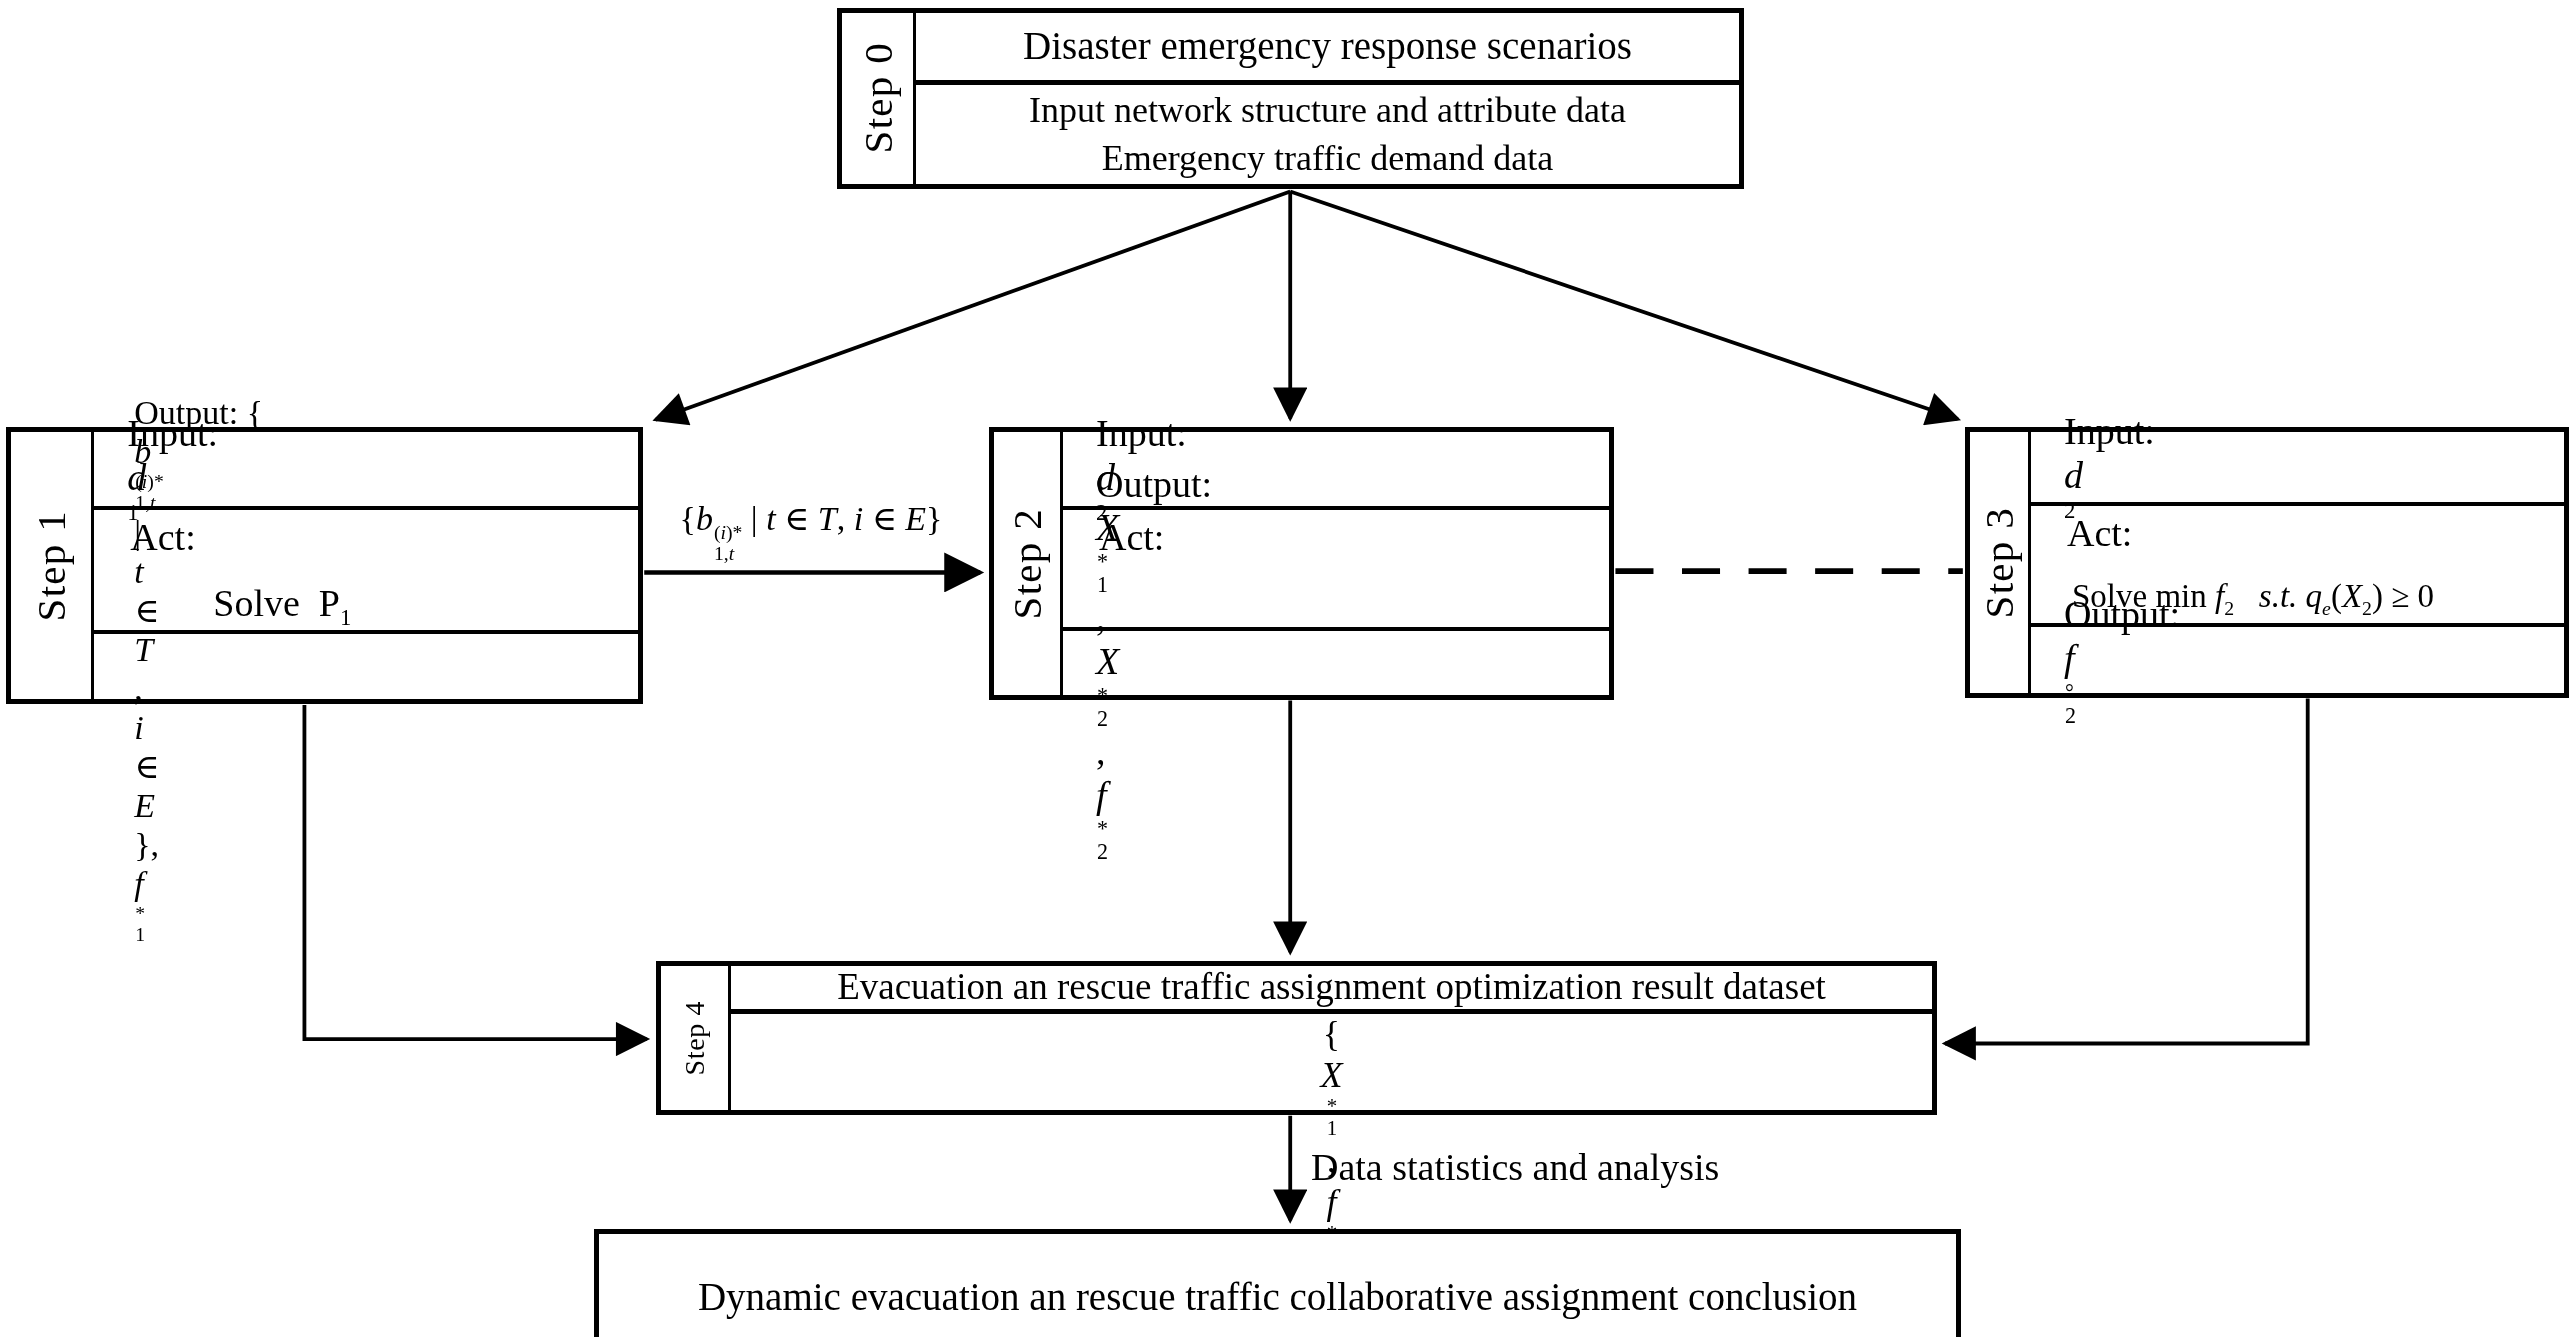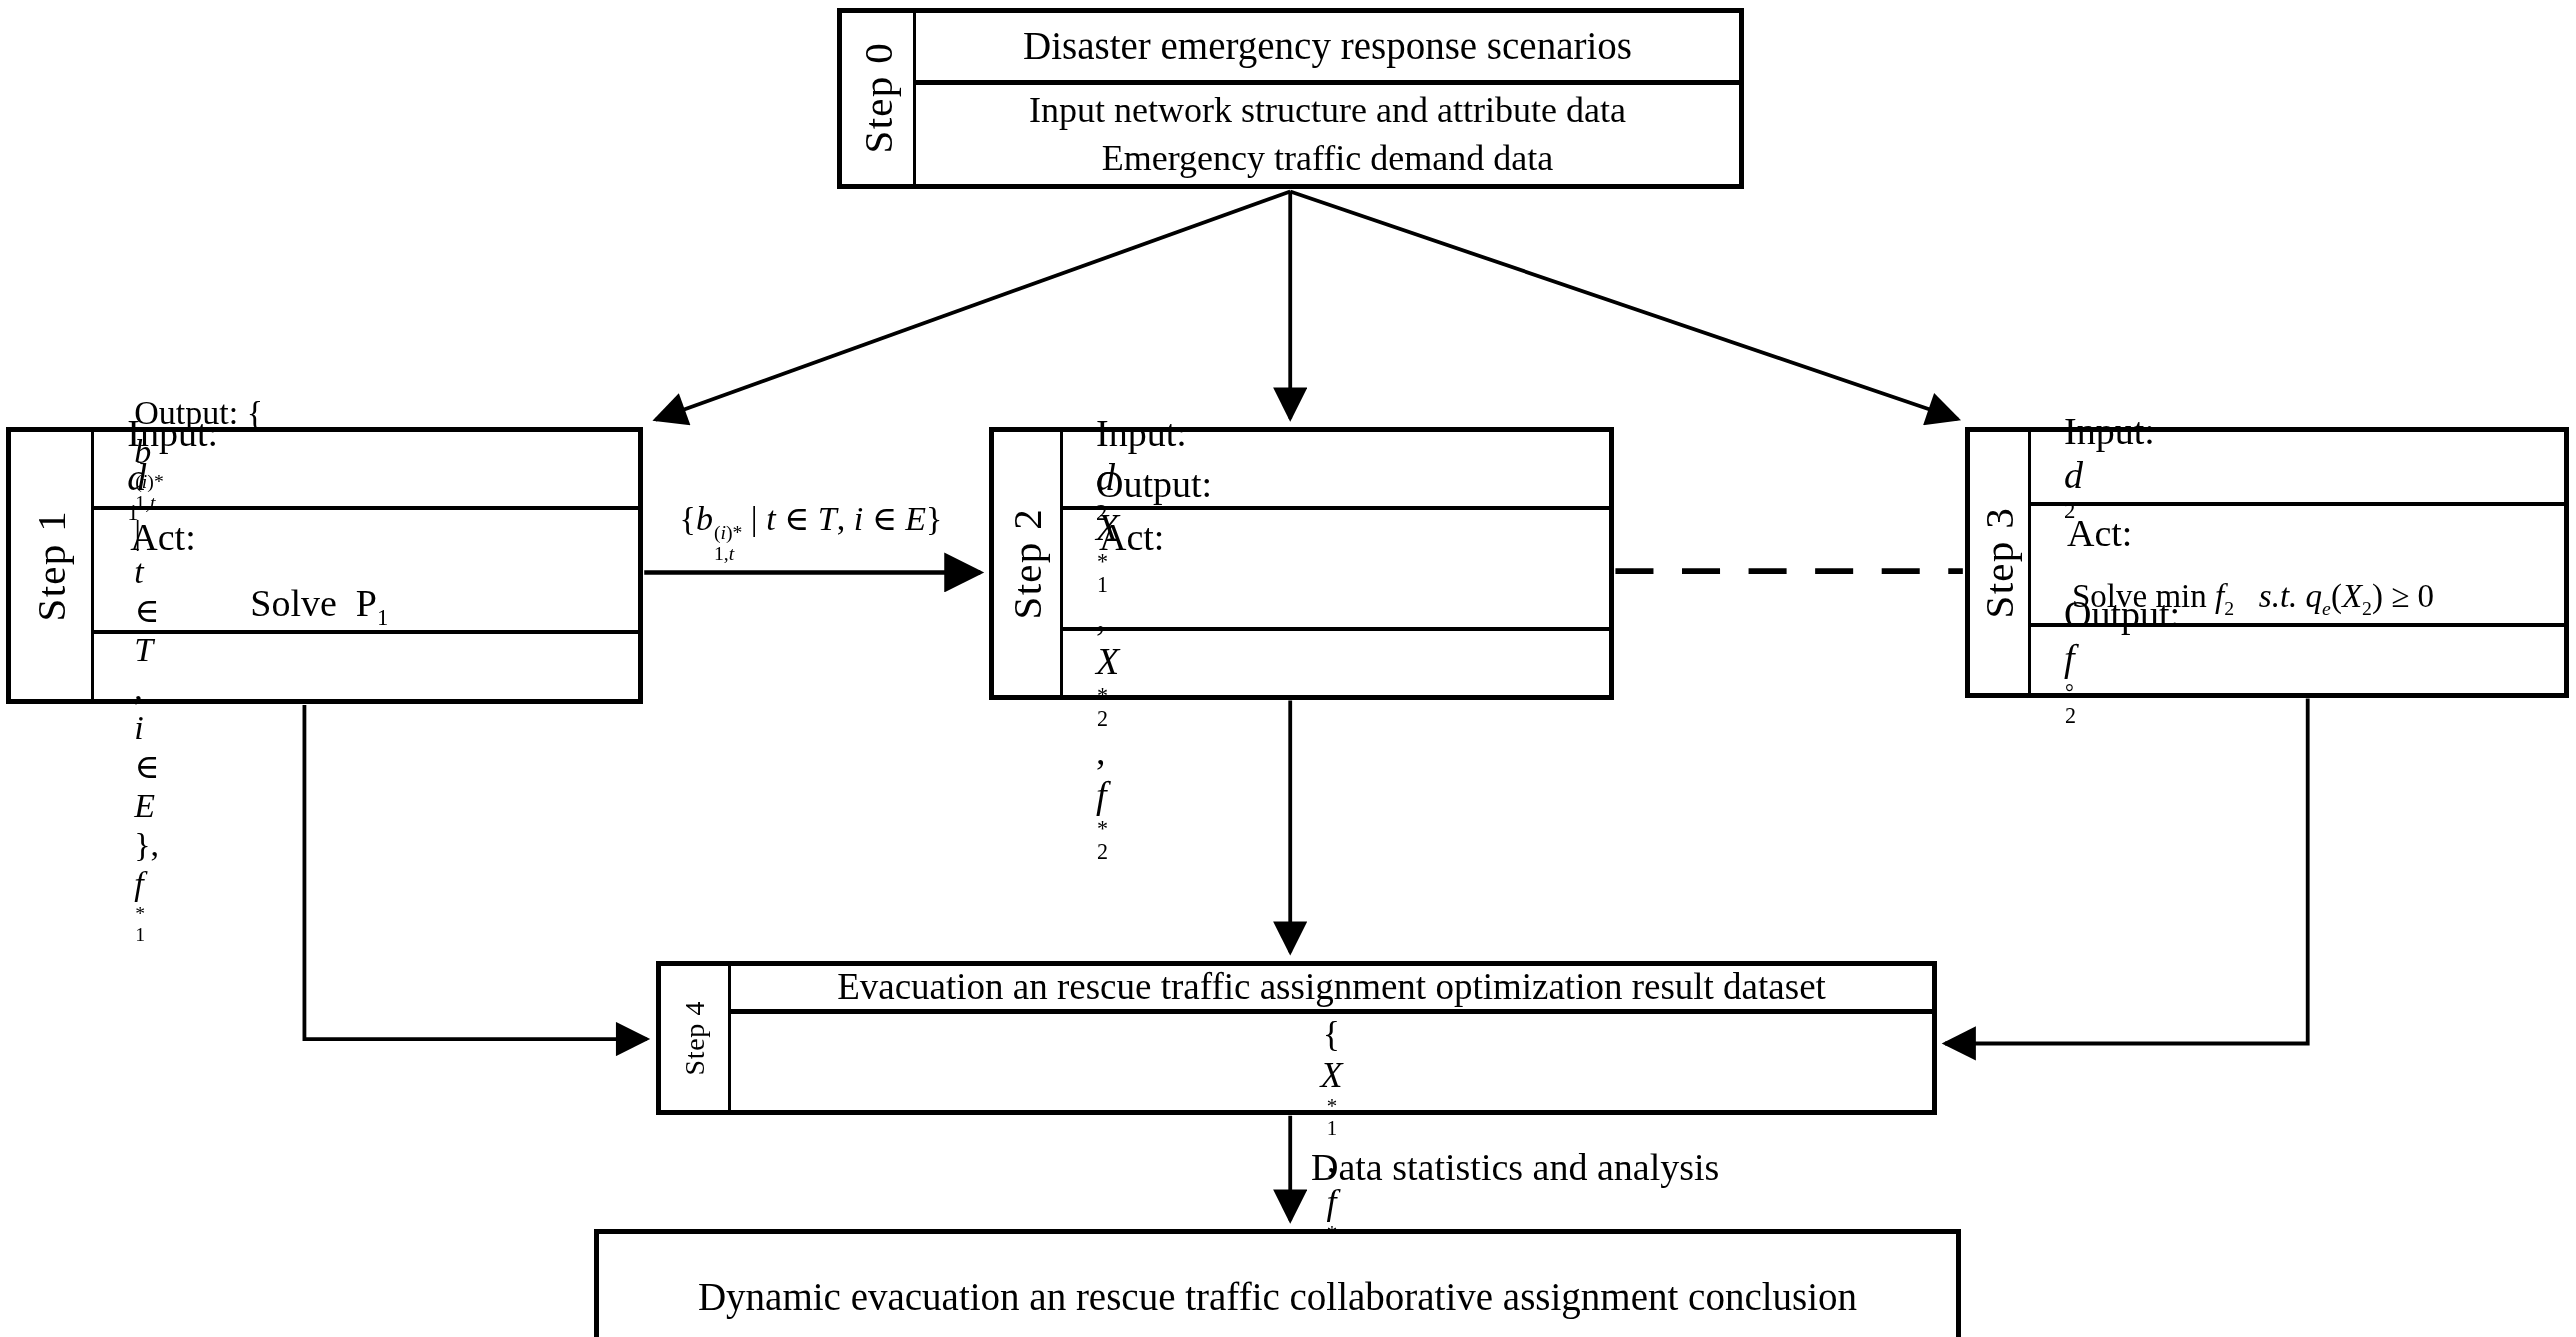"Solve P1" #step1 .act-detail { margin-left: 120px -> 83px }
